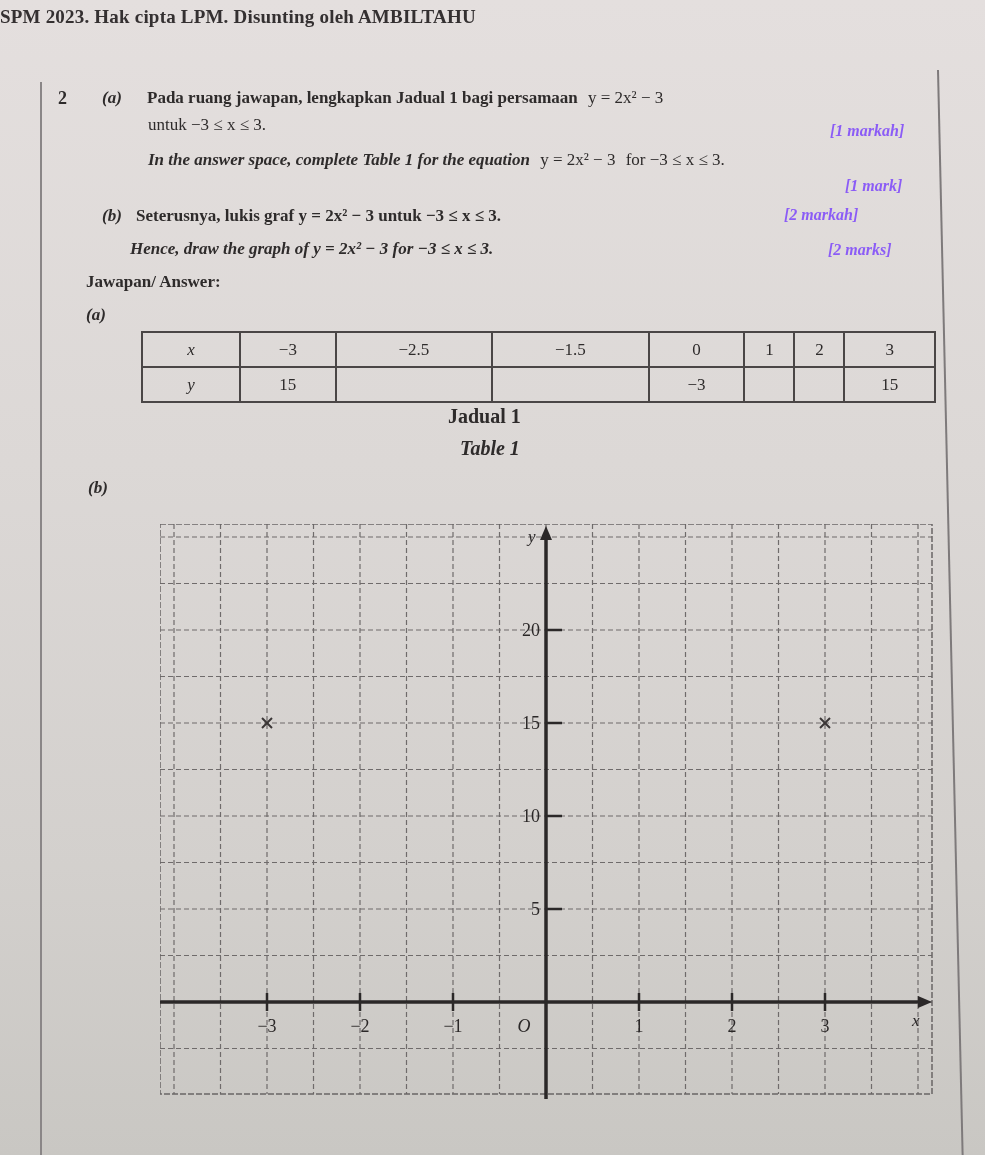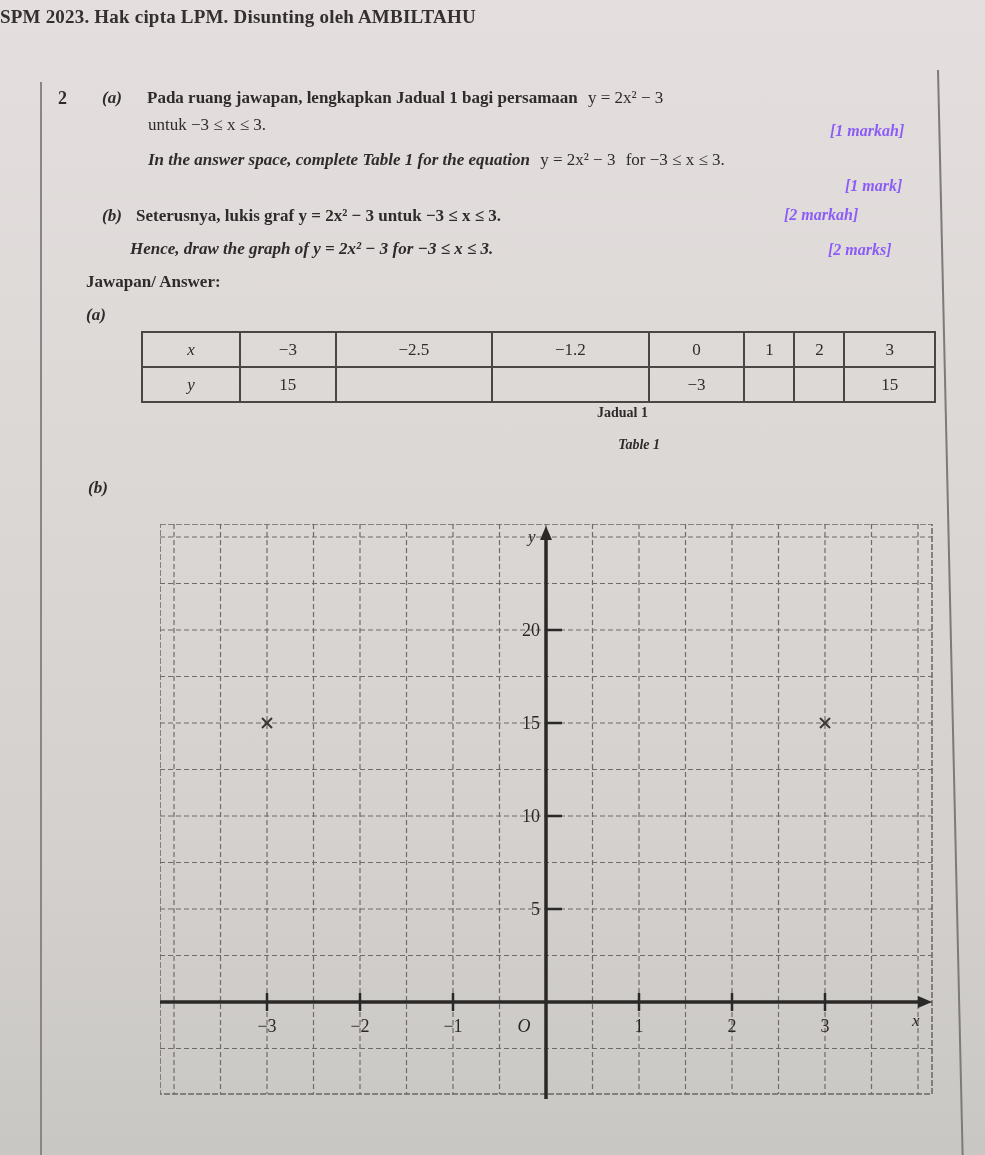"−1.2" td { text: 1.2 -> 1.5 }
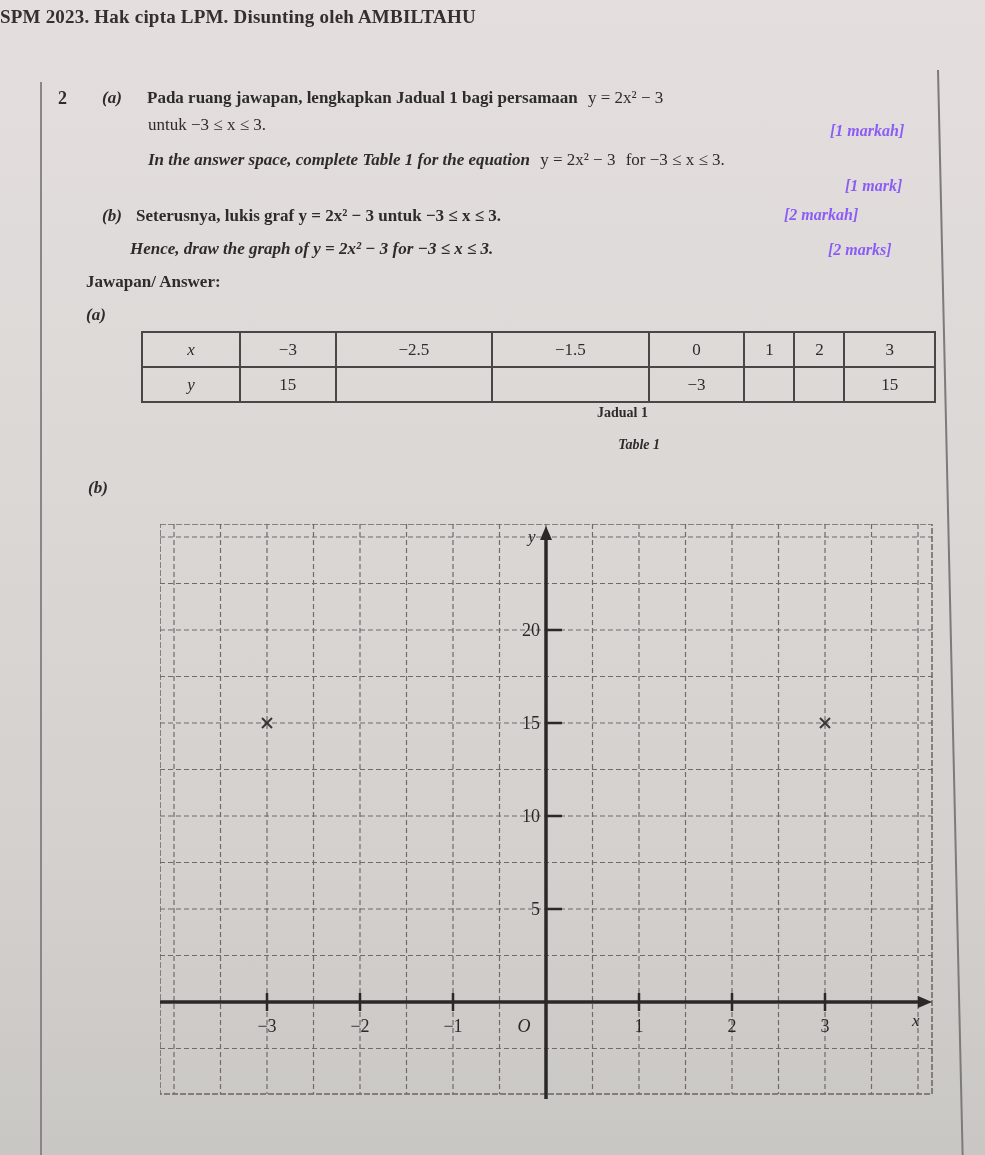"Jadual 1" .caption { font-size: 14px -> 20px; text-align: right -> left }
